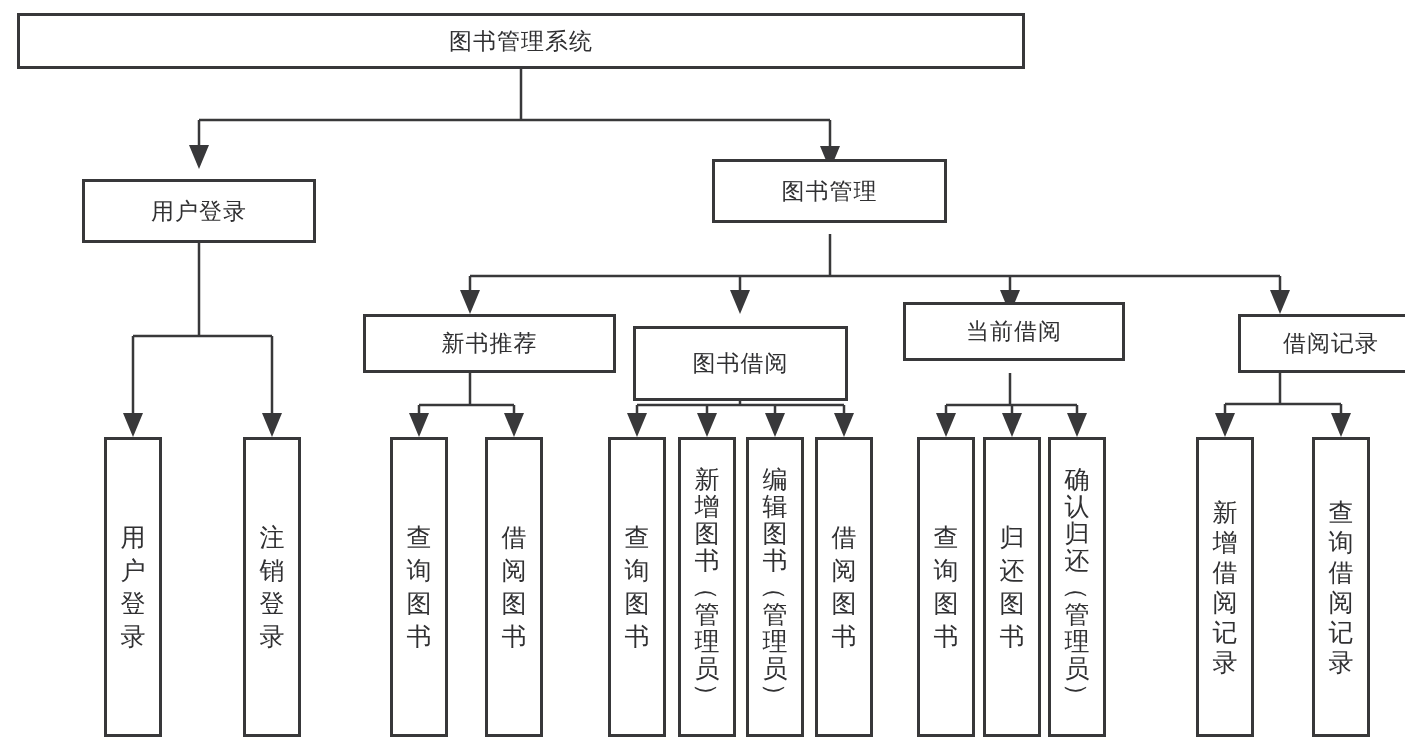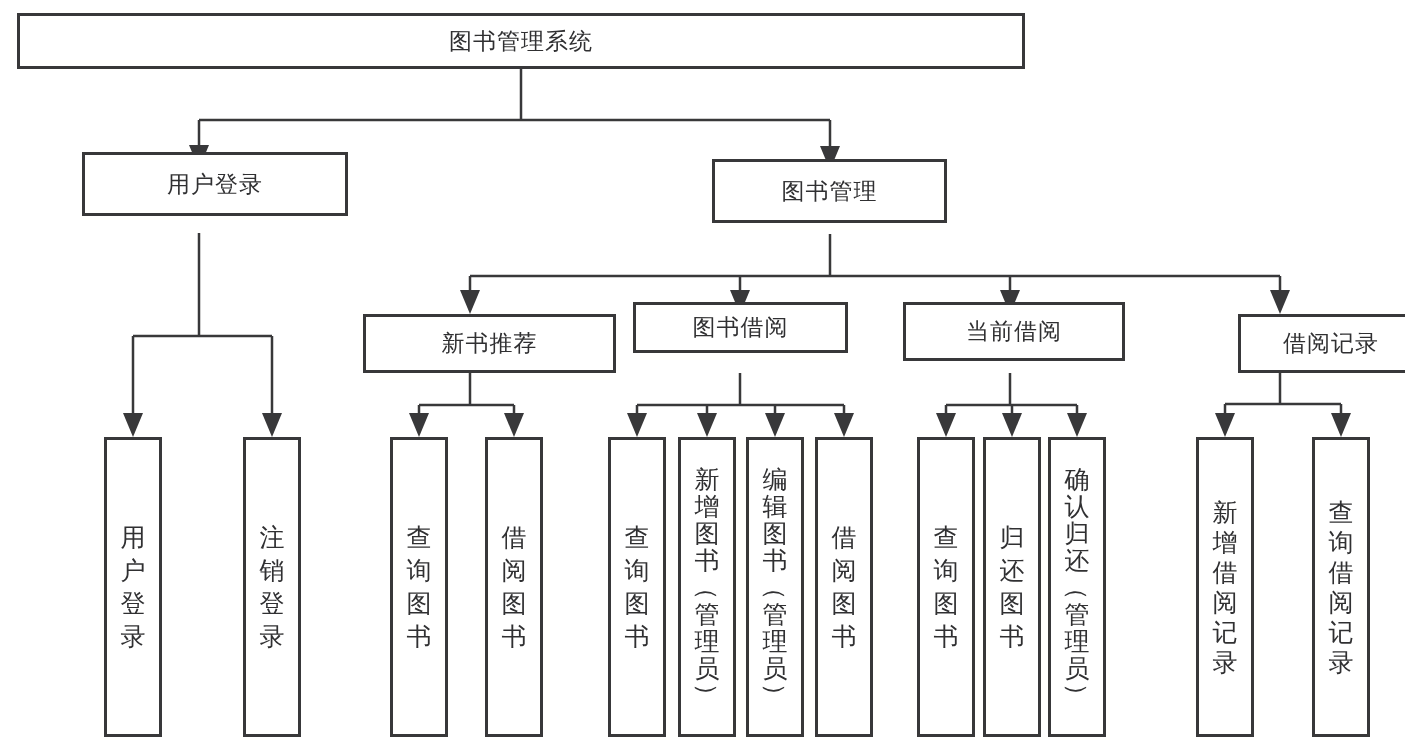"用户登录" div.box { top: 152px -> 179px; width: 266px -> 234px }
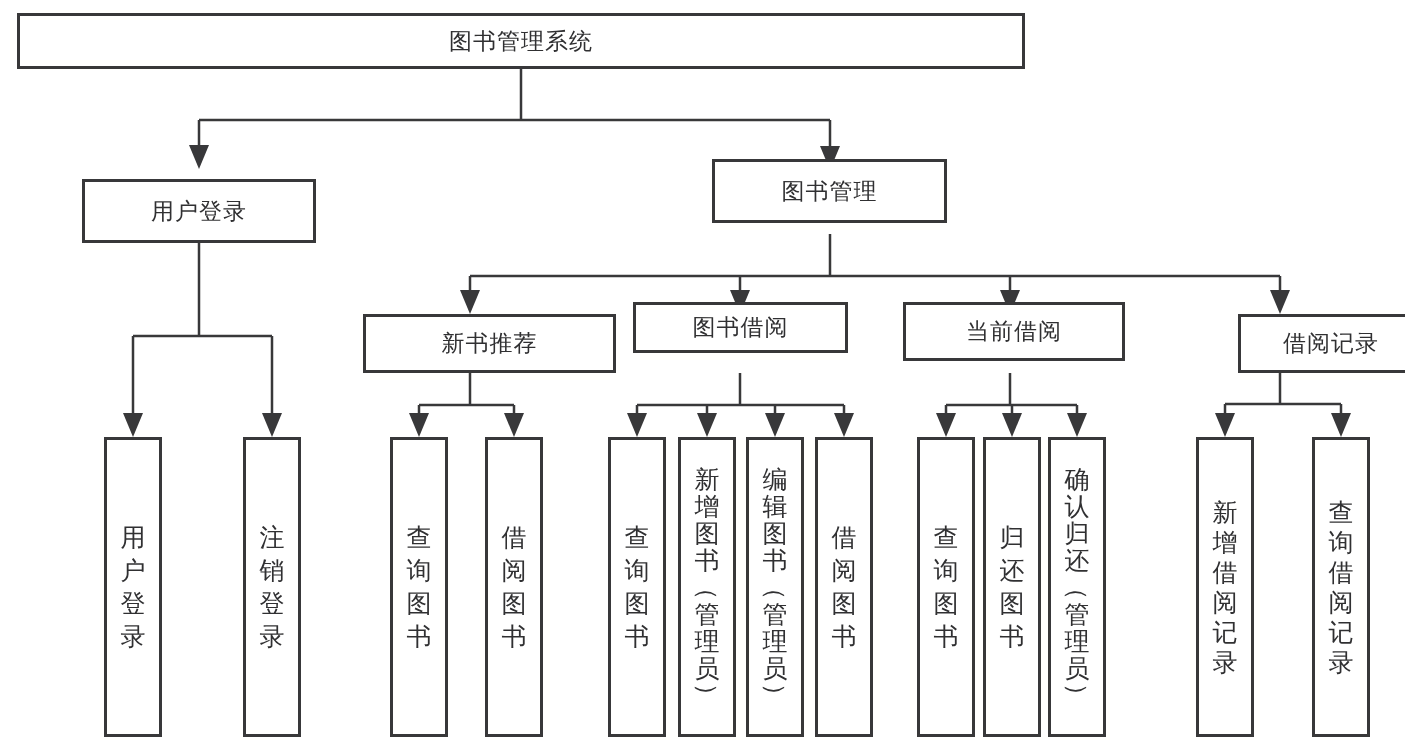"图书借阅" div.box { height: 51px -> 75px; top: 302px -> 326px }
